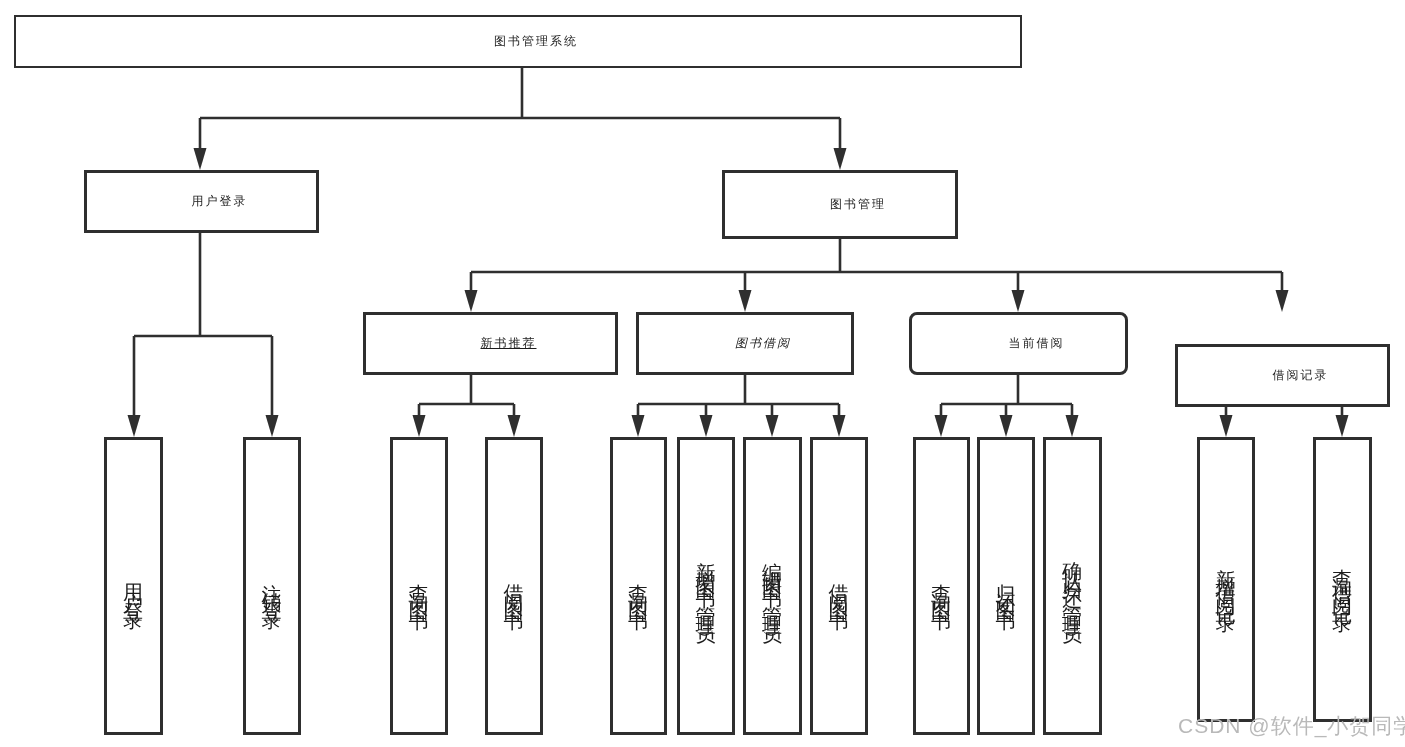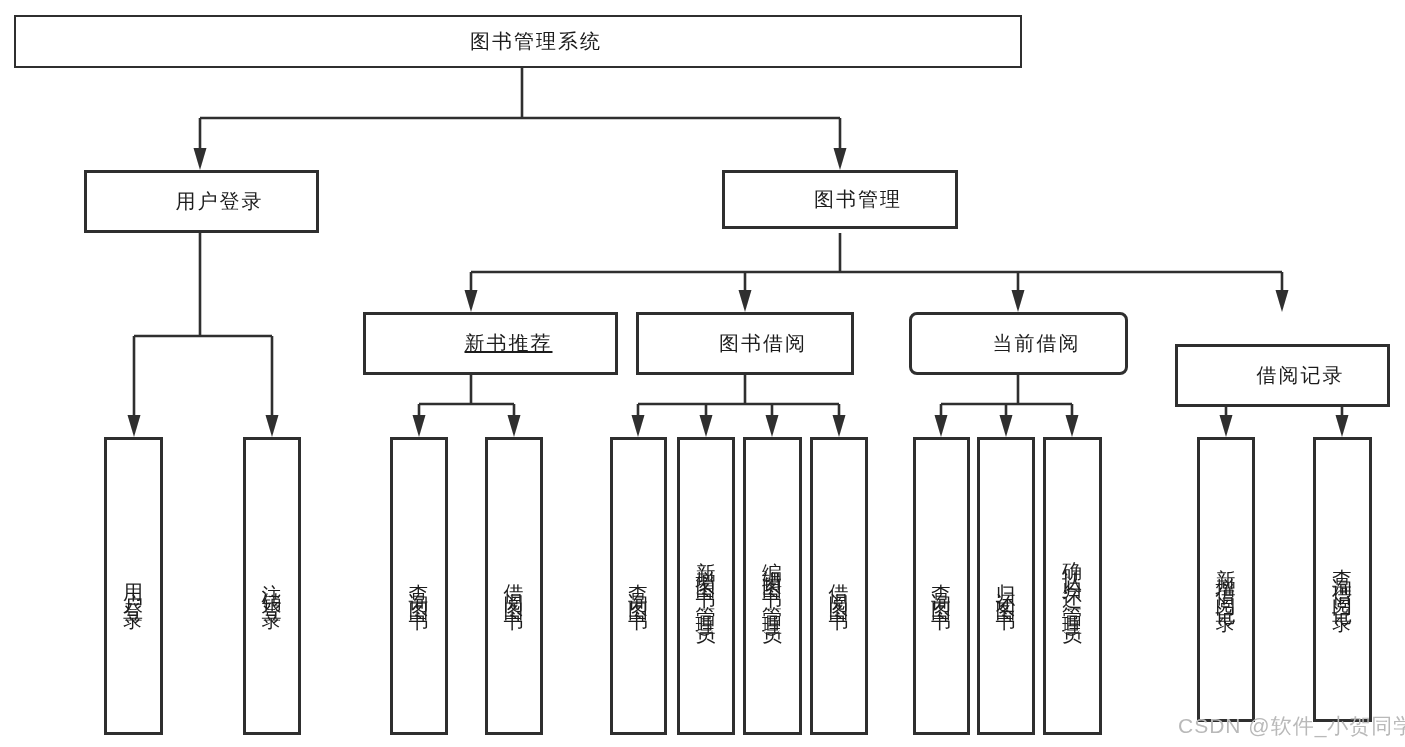"图书管理系统" .node { font-size: 20px -> 12px }
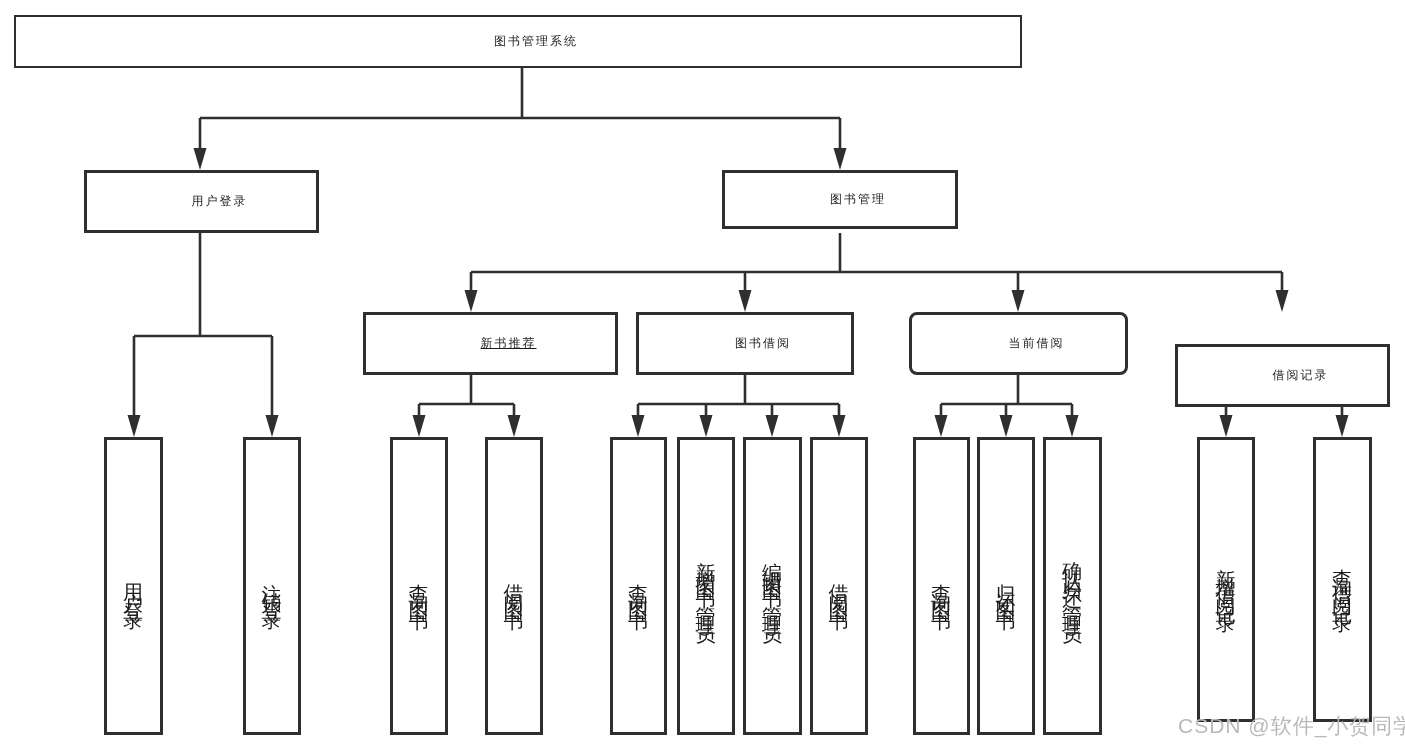"图书管理" .n-bookmgmt { height: 59px -> 69px }
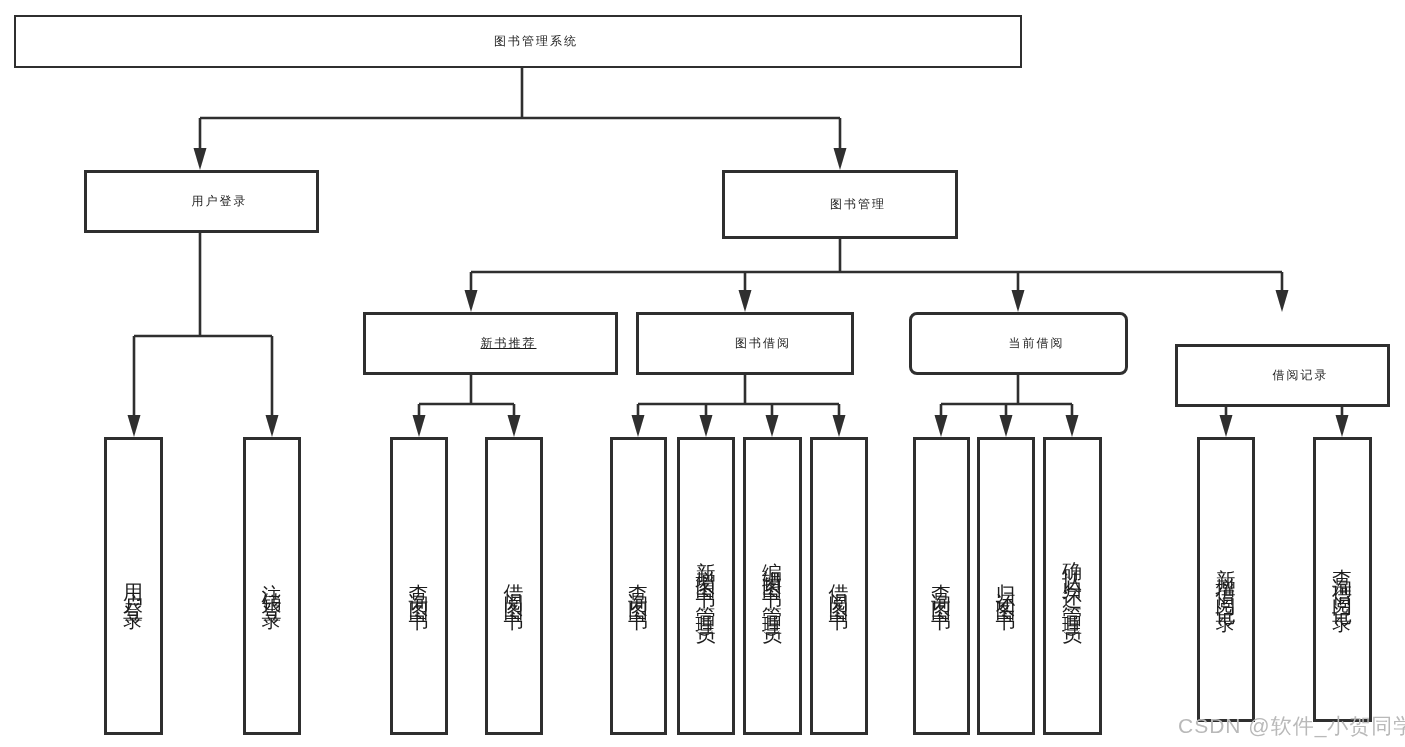"图书借阅" .n-l3-2 { font-style: none -> italic }
